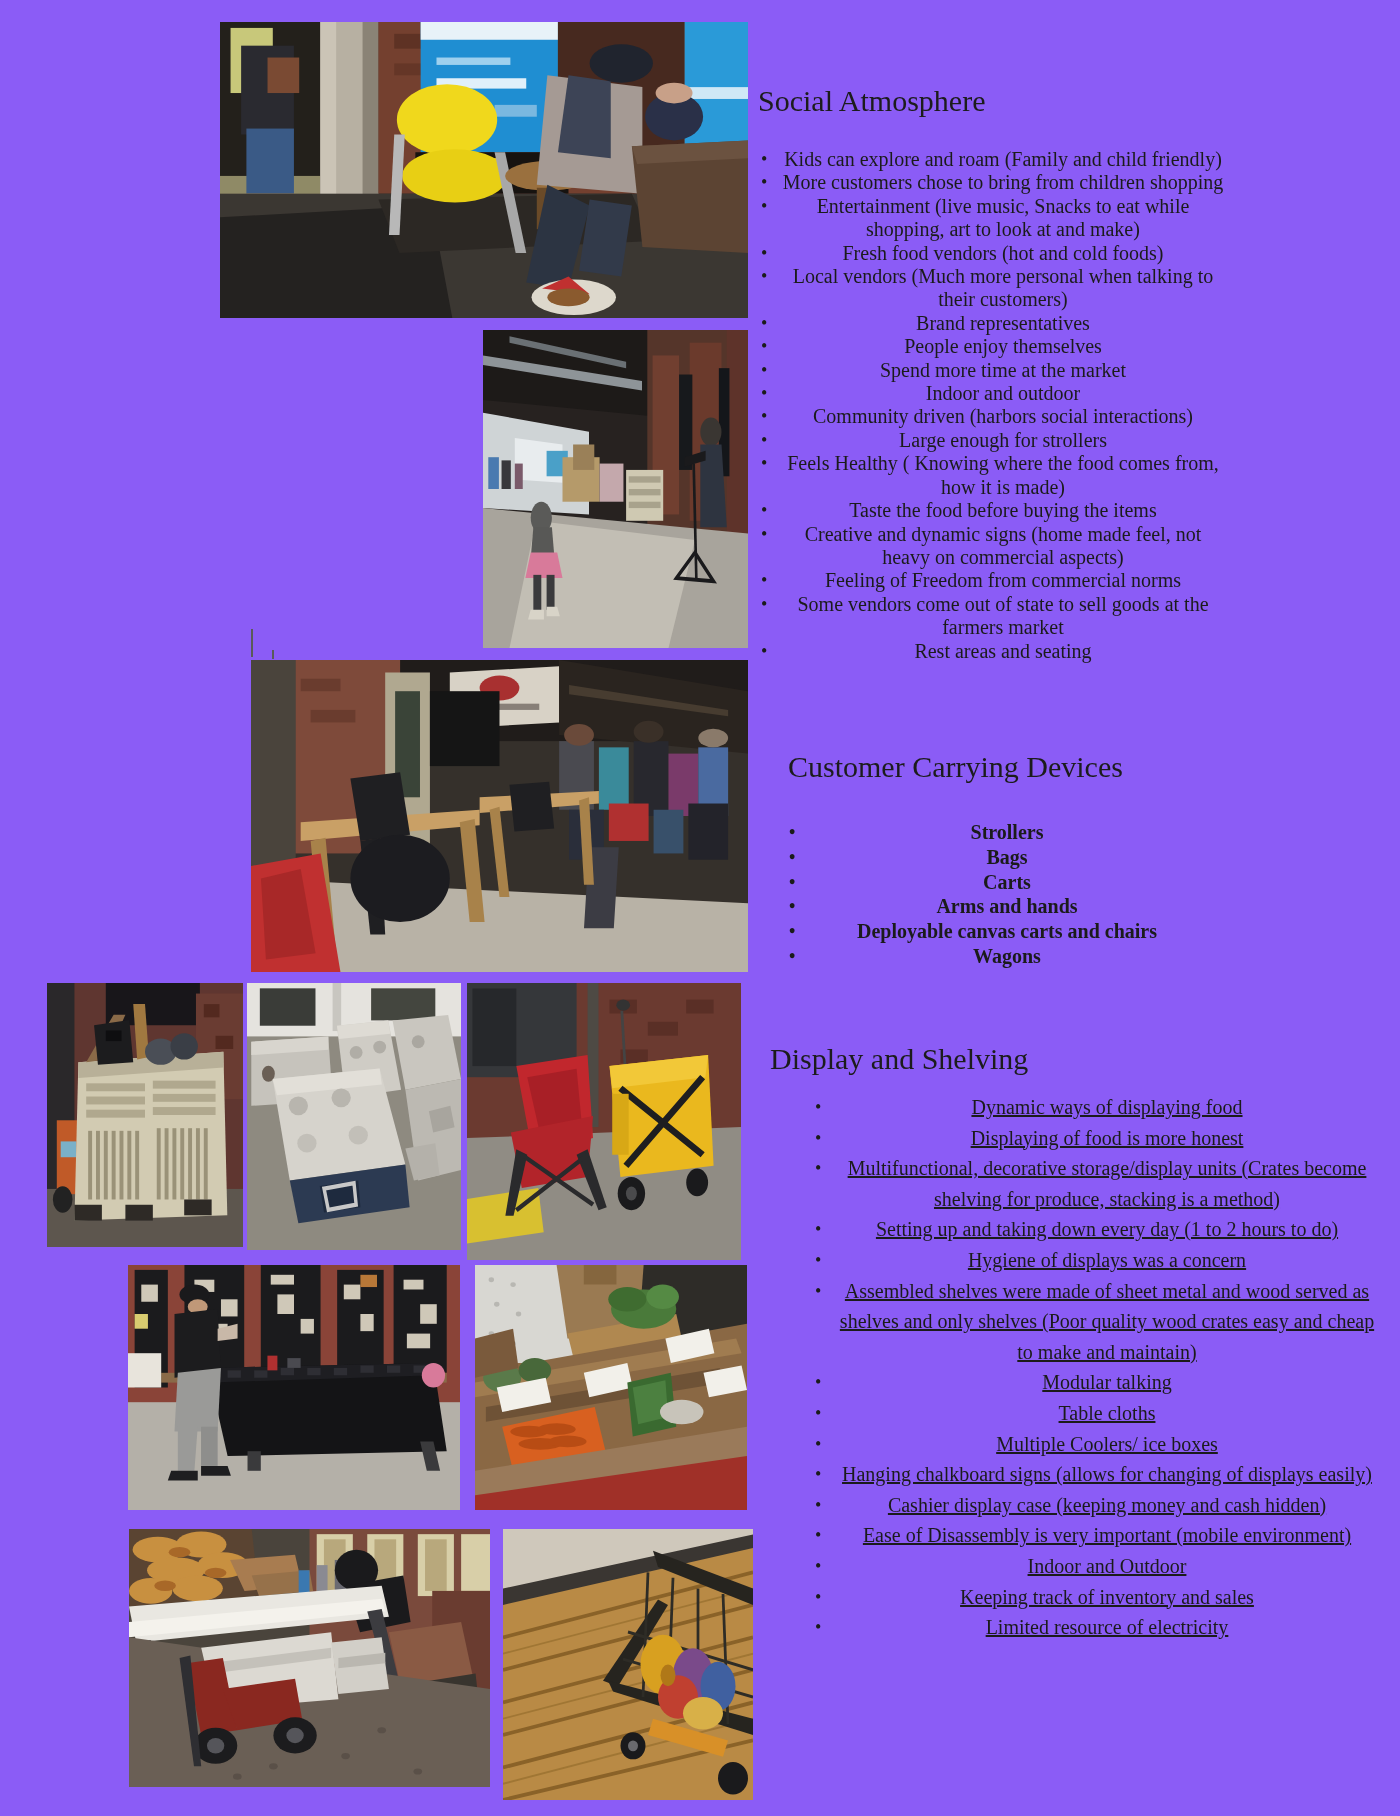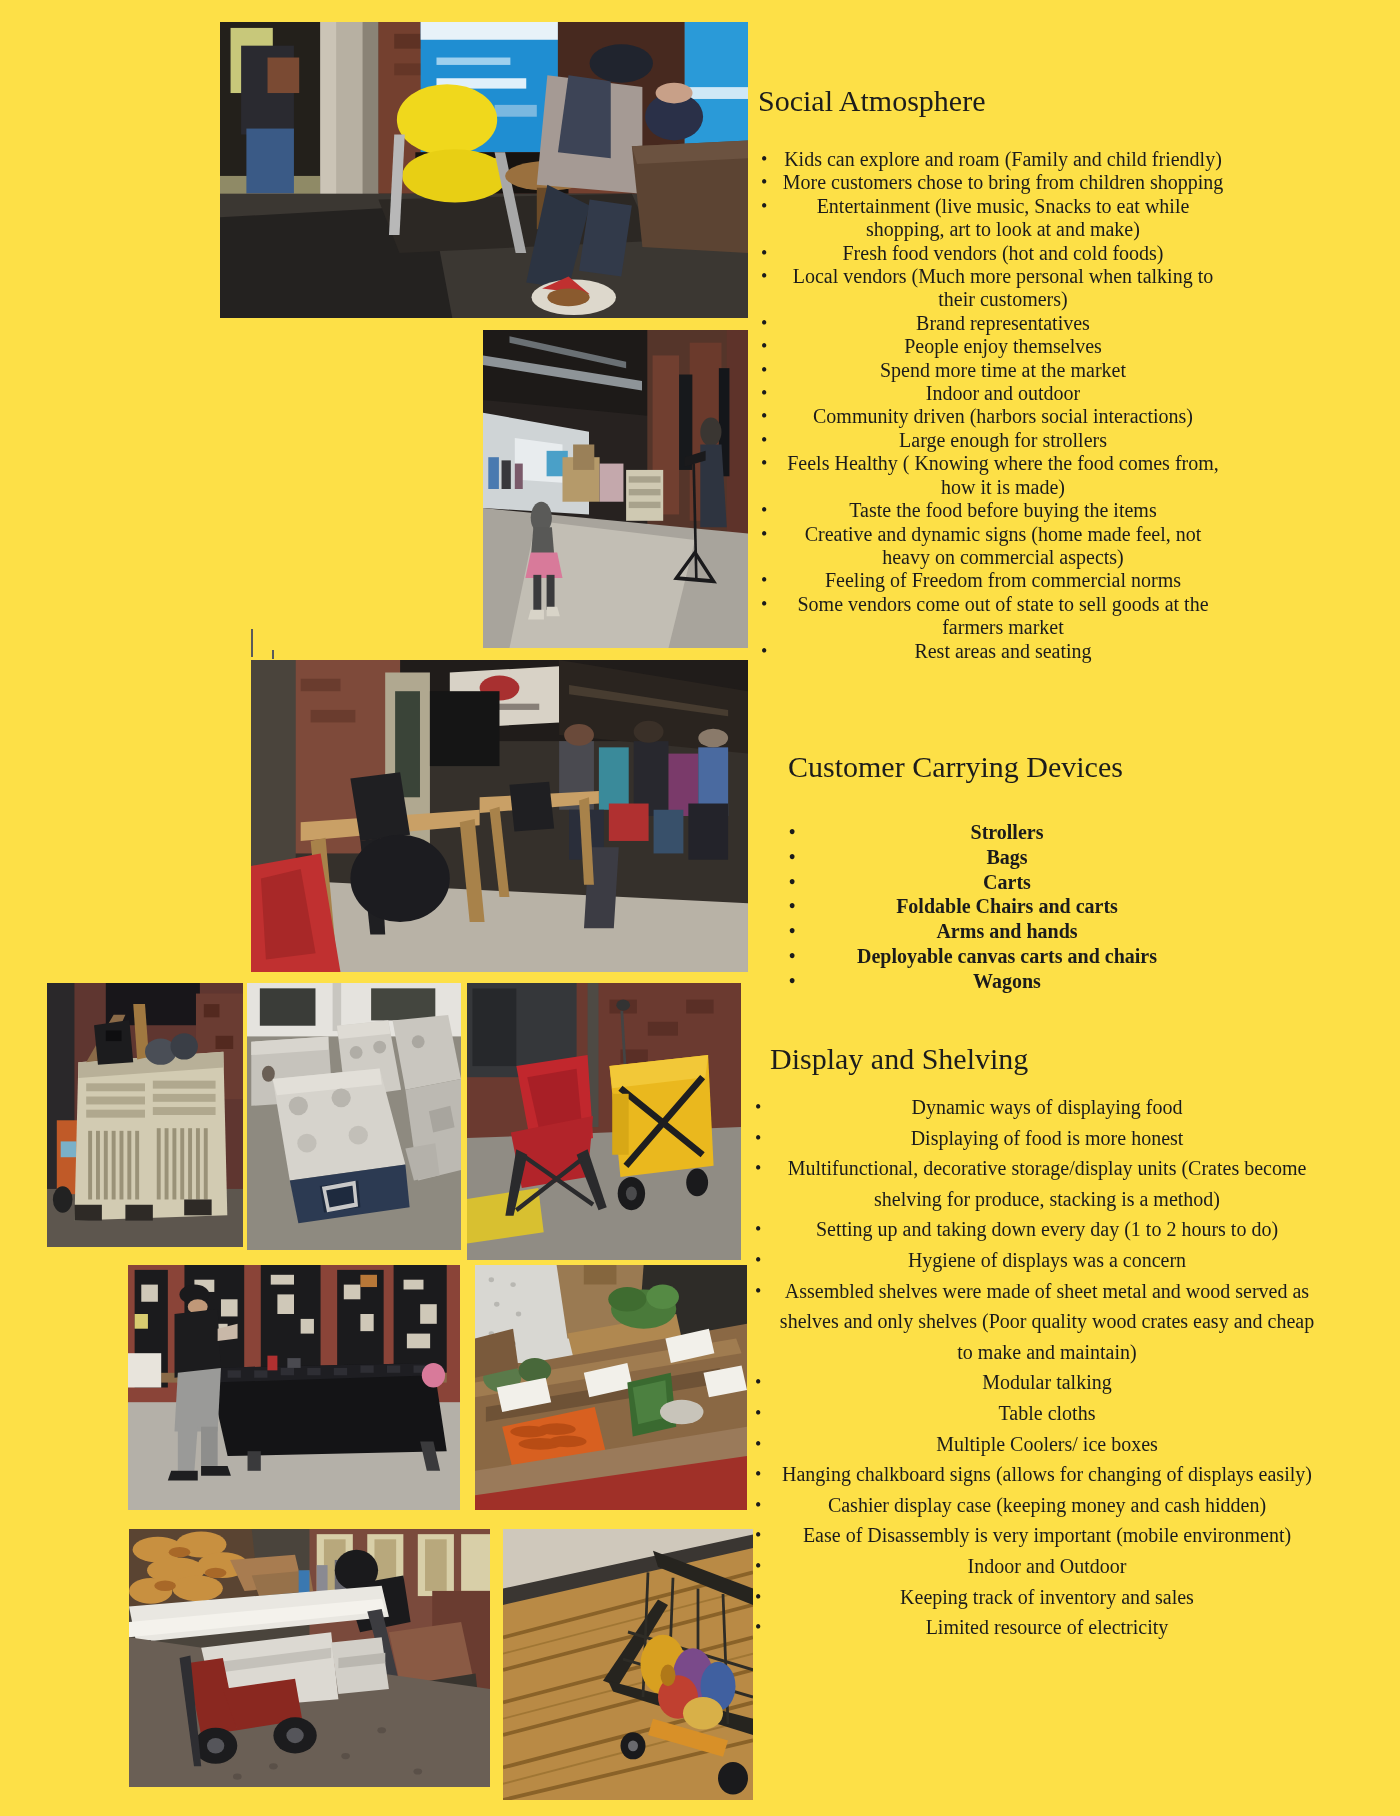"Social Atmosphere" #page { background: #fde047 -> #8b5cf6 }
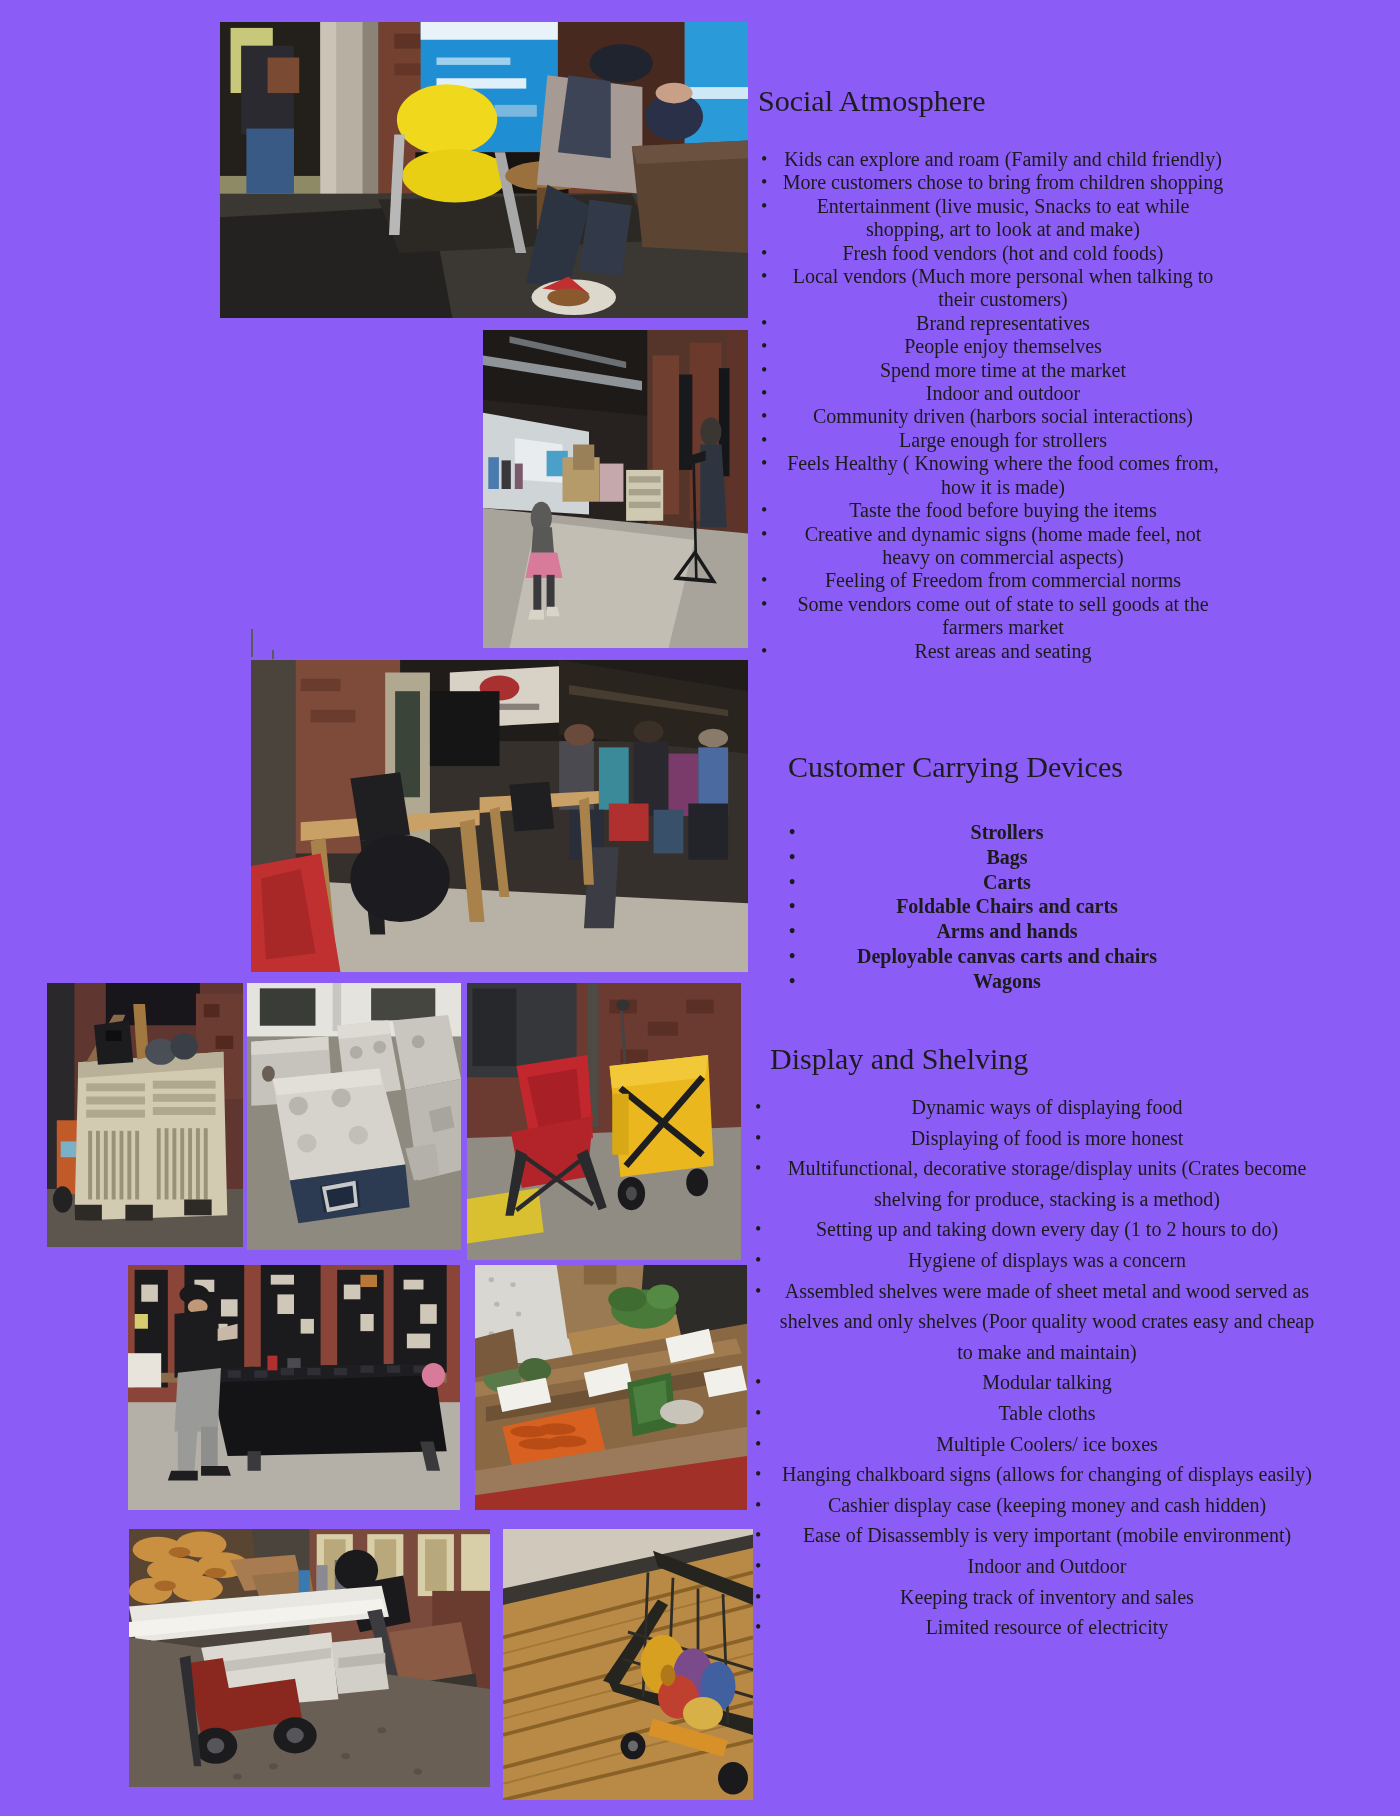"Foldable Chairs and carts" li { html: <li>Foldable Chairs and carts</li> -> none }
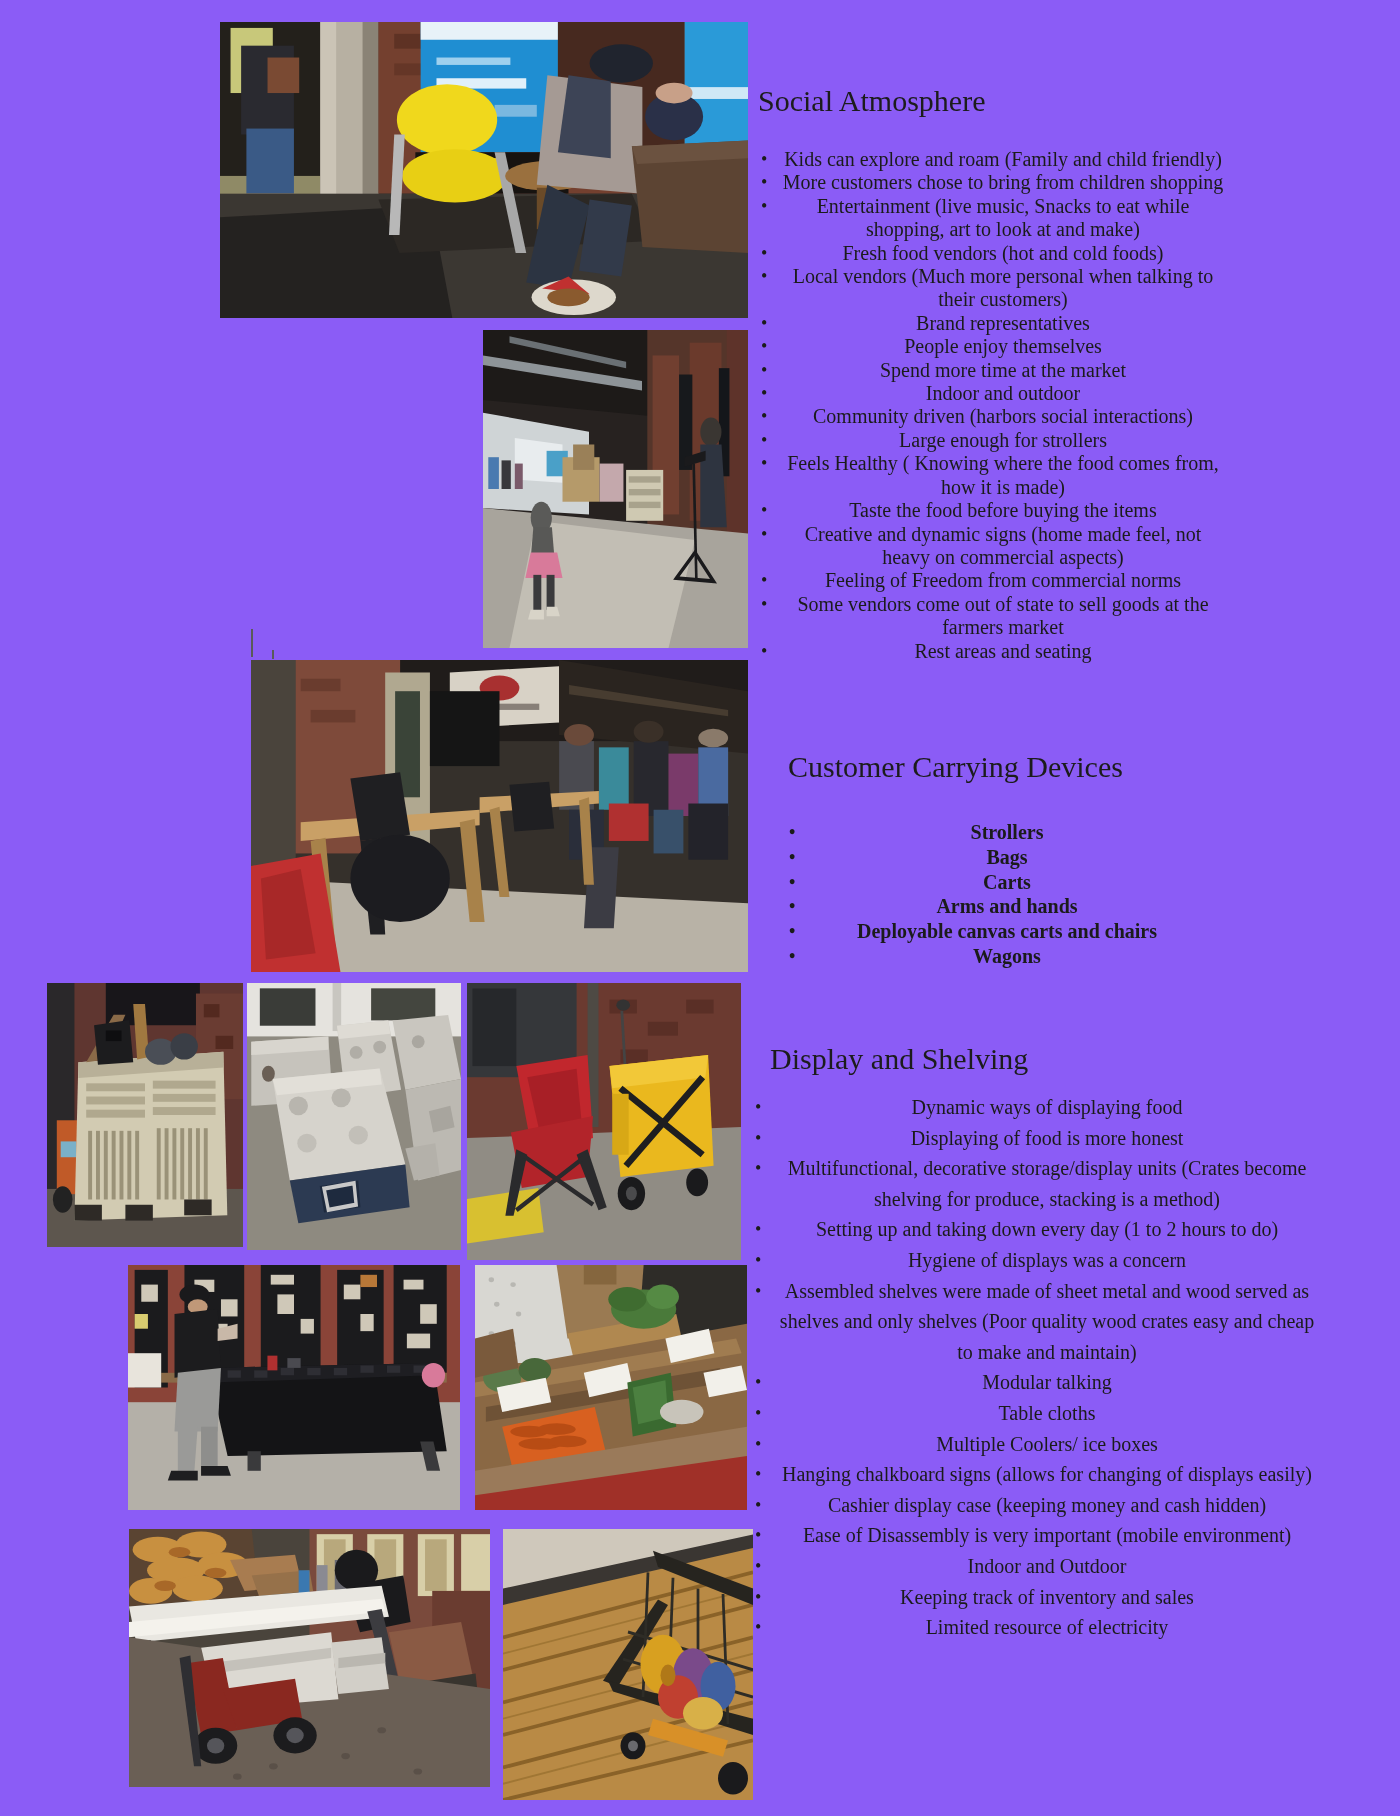"Dynamic ways of displaying food" ul.blist { left: 752px -> 812px; text-decoration: none -> underline }
